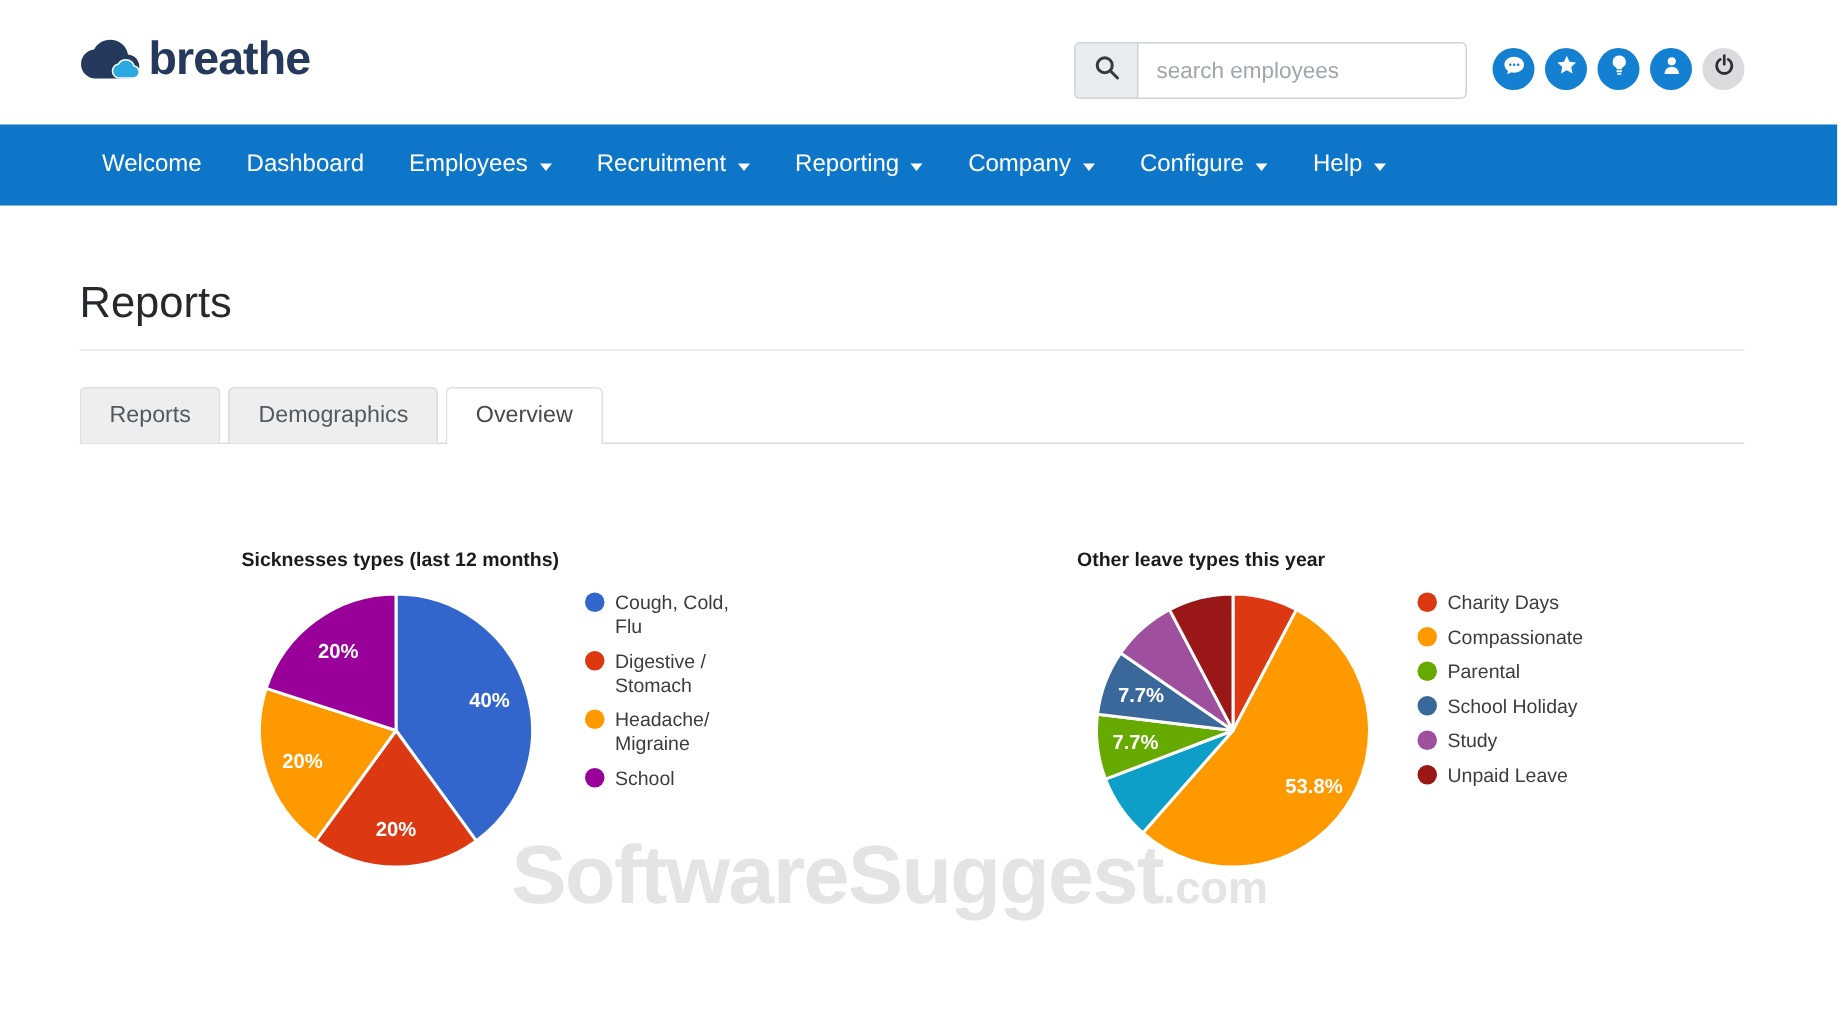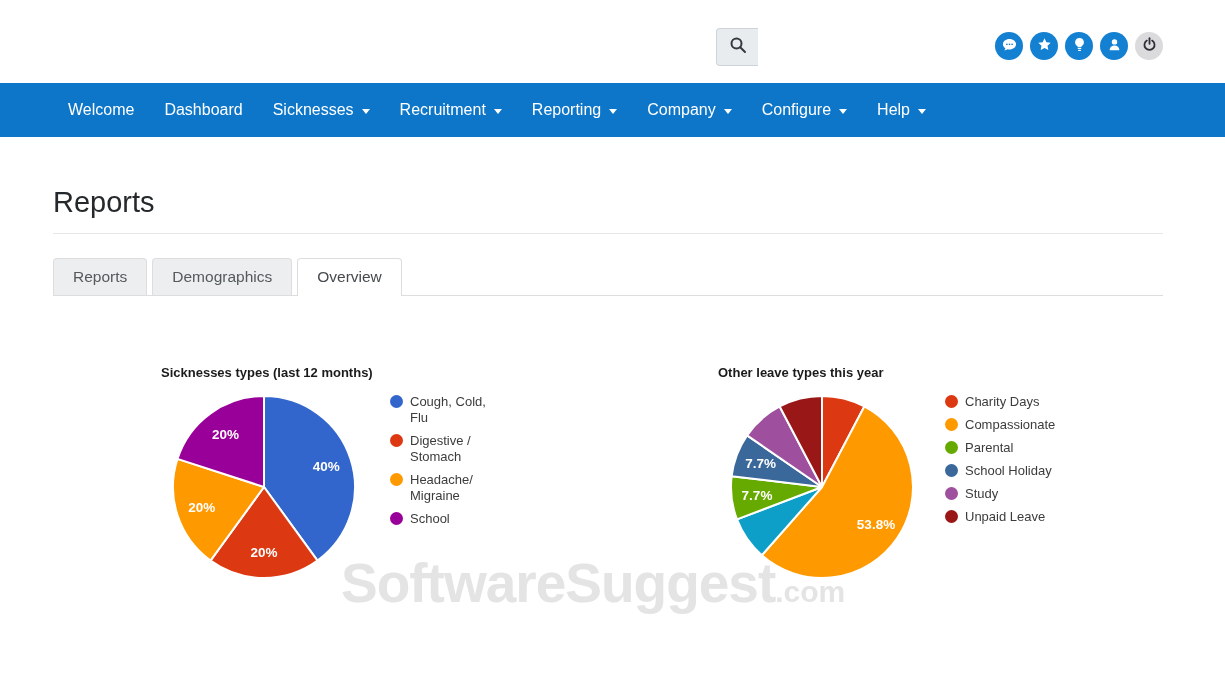"breathe" div.logo { html: none -> <div> <span> <svg> <path></path> <path></path> </svg> </span> <span>breathe</span> </div> }
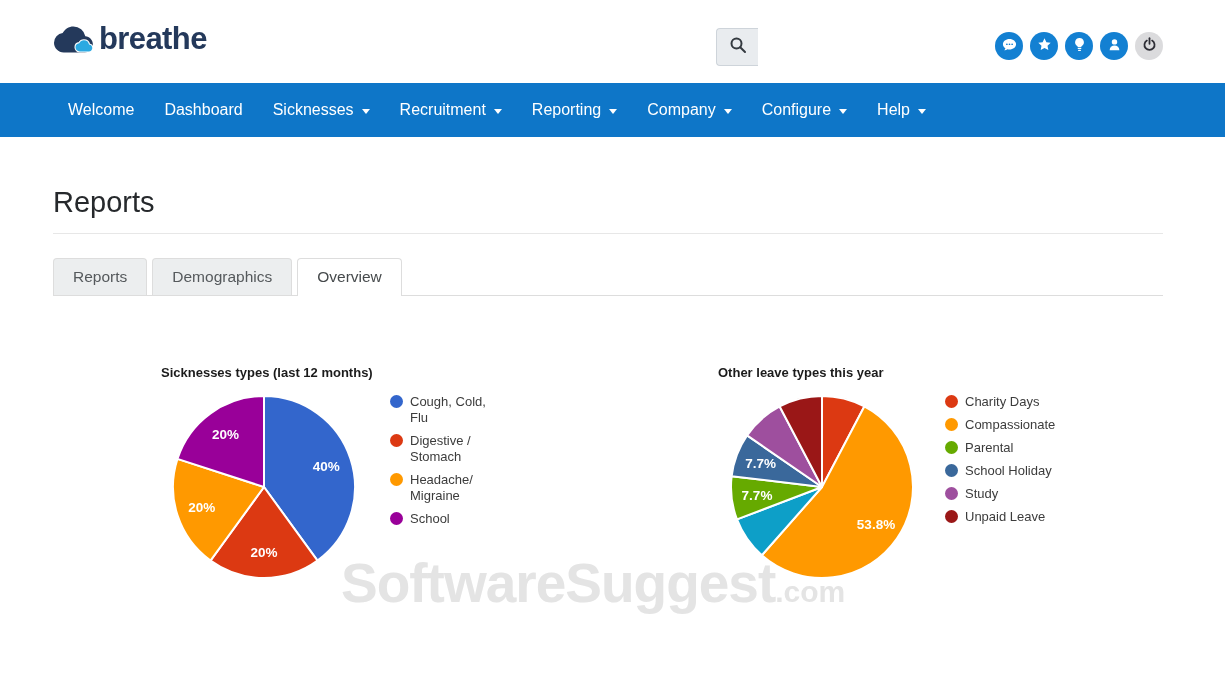"search employees" input.search-input { html: none -> <input> }
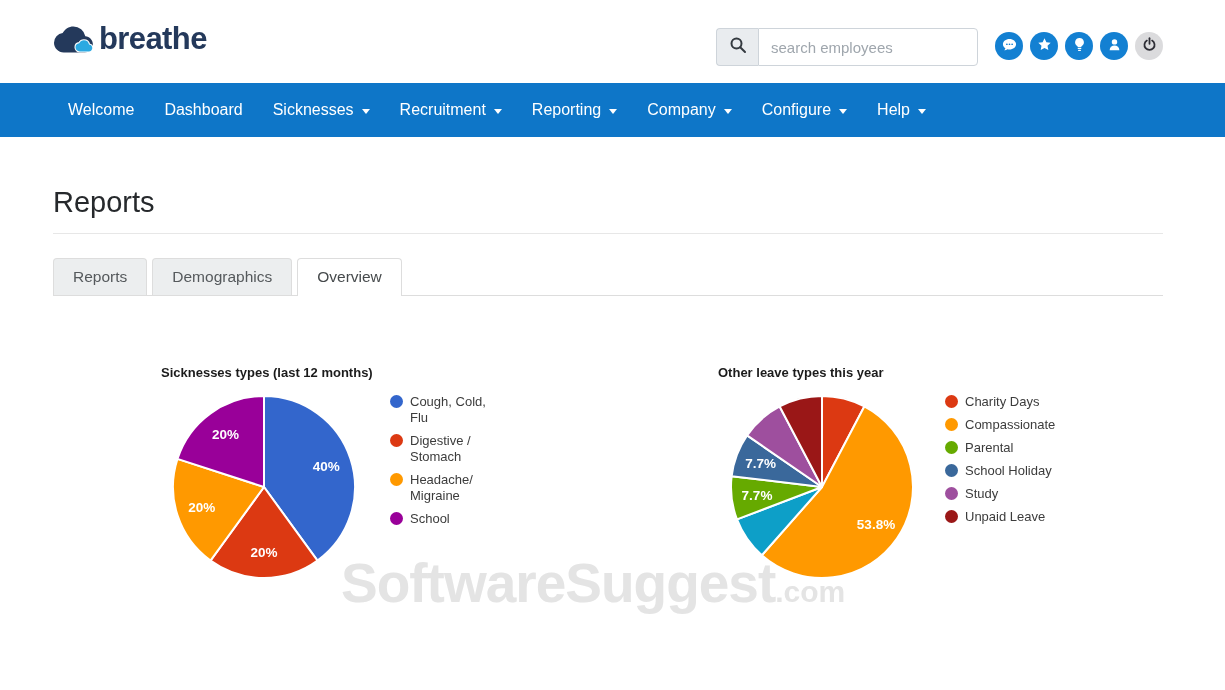"Sicknesses" span { text: Sicknesses -> Employees }
